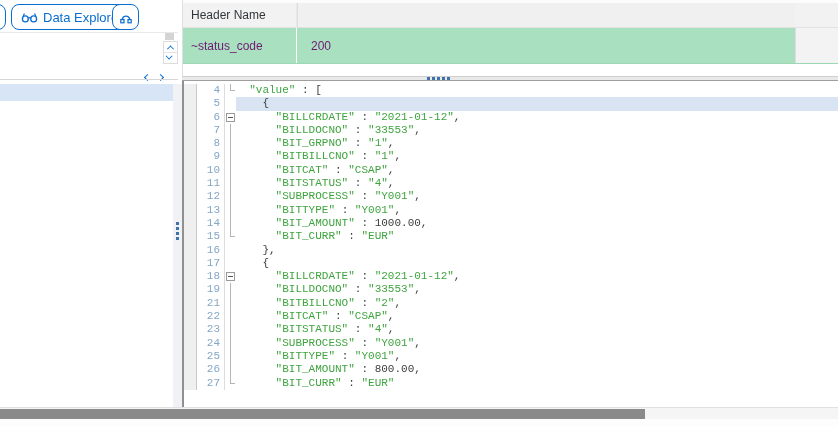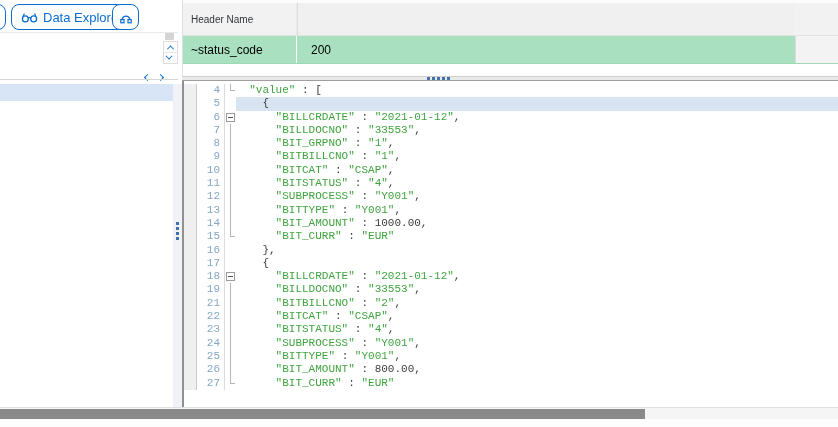"Header Name" #table-head { font-size: 10px -> 12px; height: 36px -> 28px }
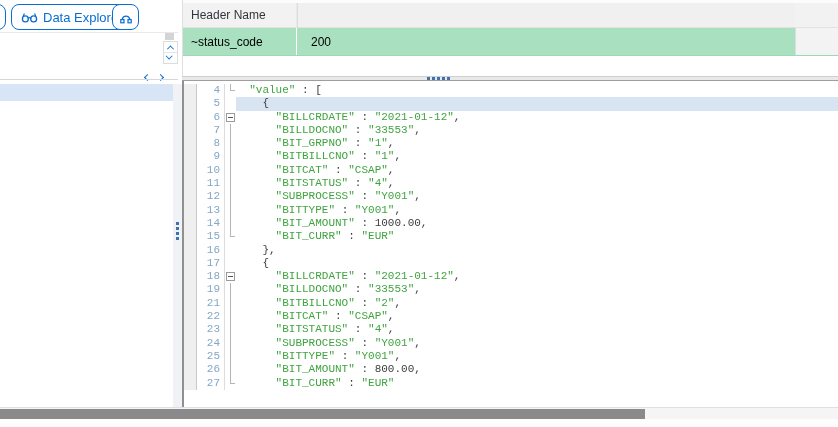"~status_code" #header-rows .trow { color: #000000 -> #701a75; height: 28px -> 36px }
